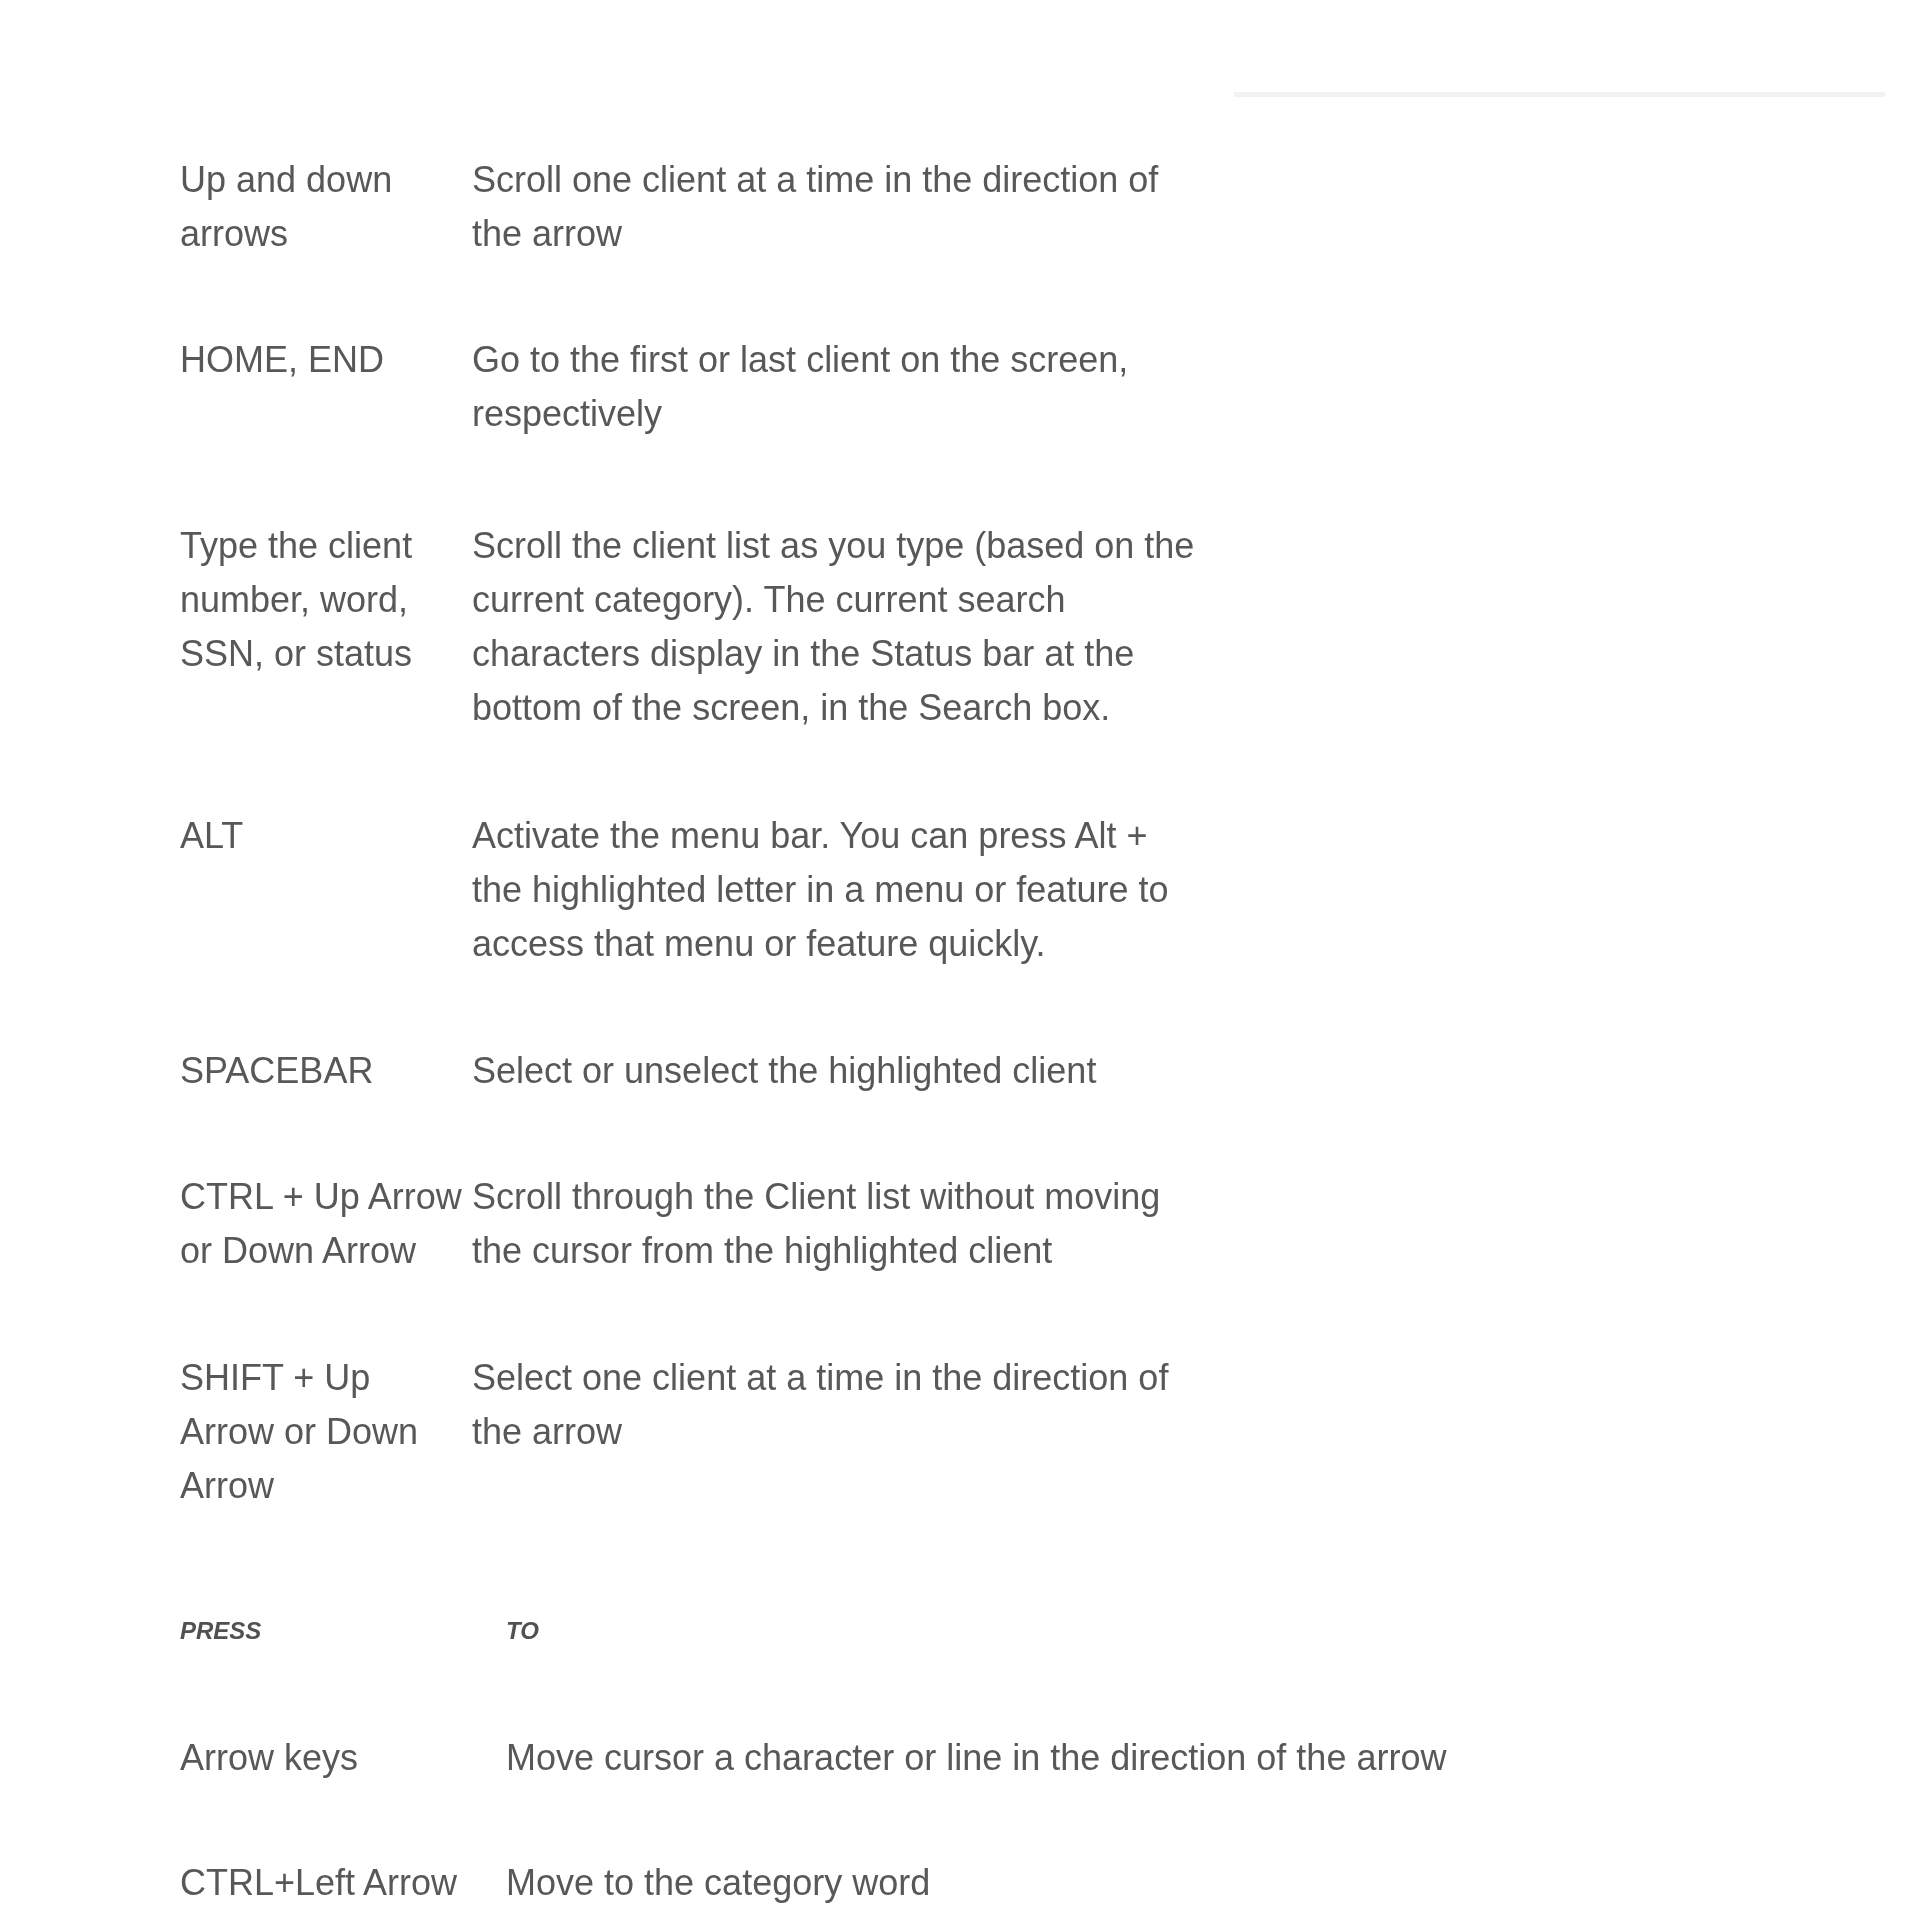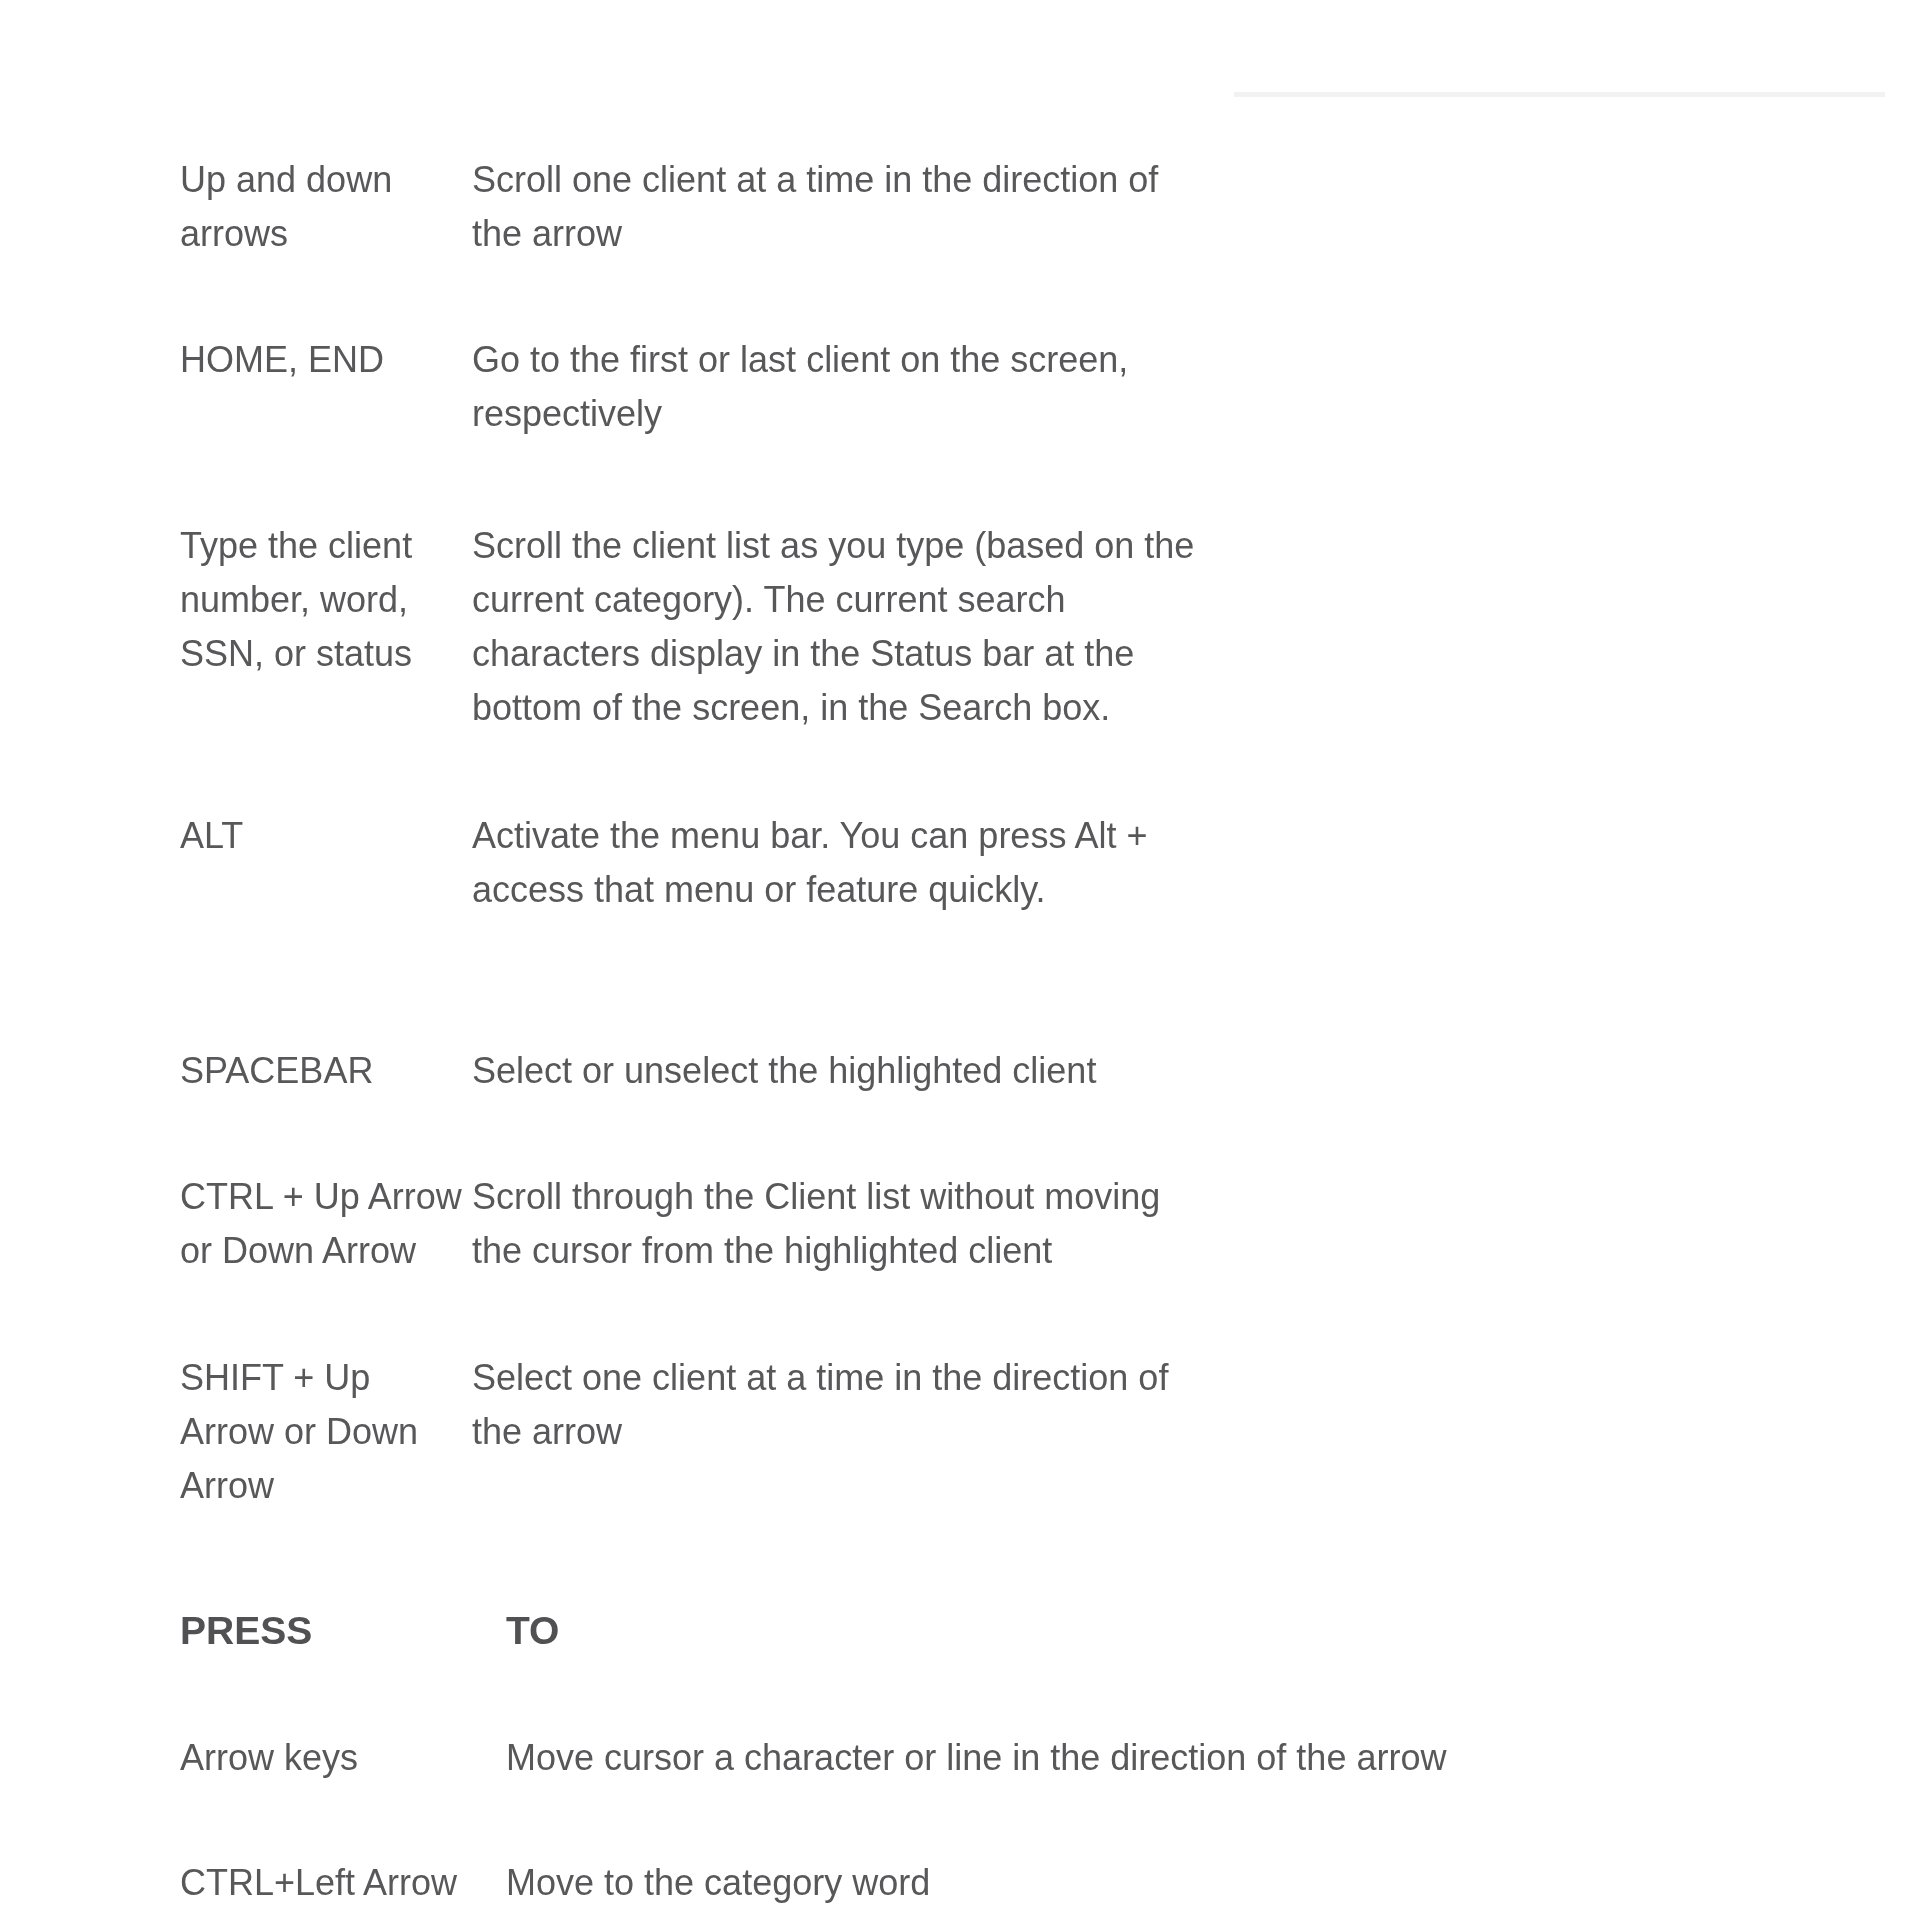"the highlighted letter in a" div.ln { html: none -> <div>the highlighted letter in a menu or feature to</div> }
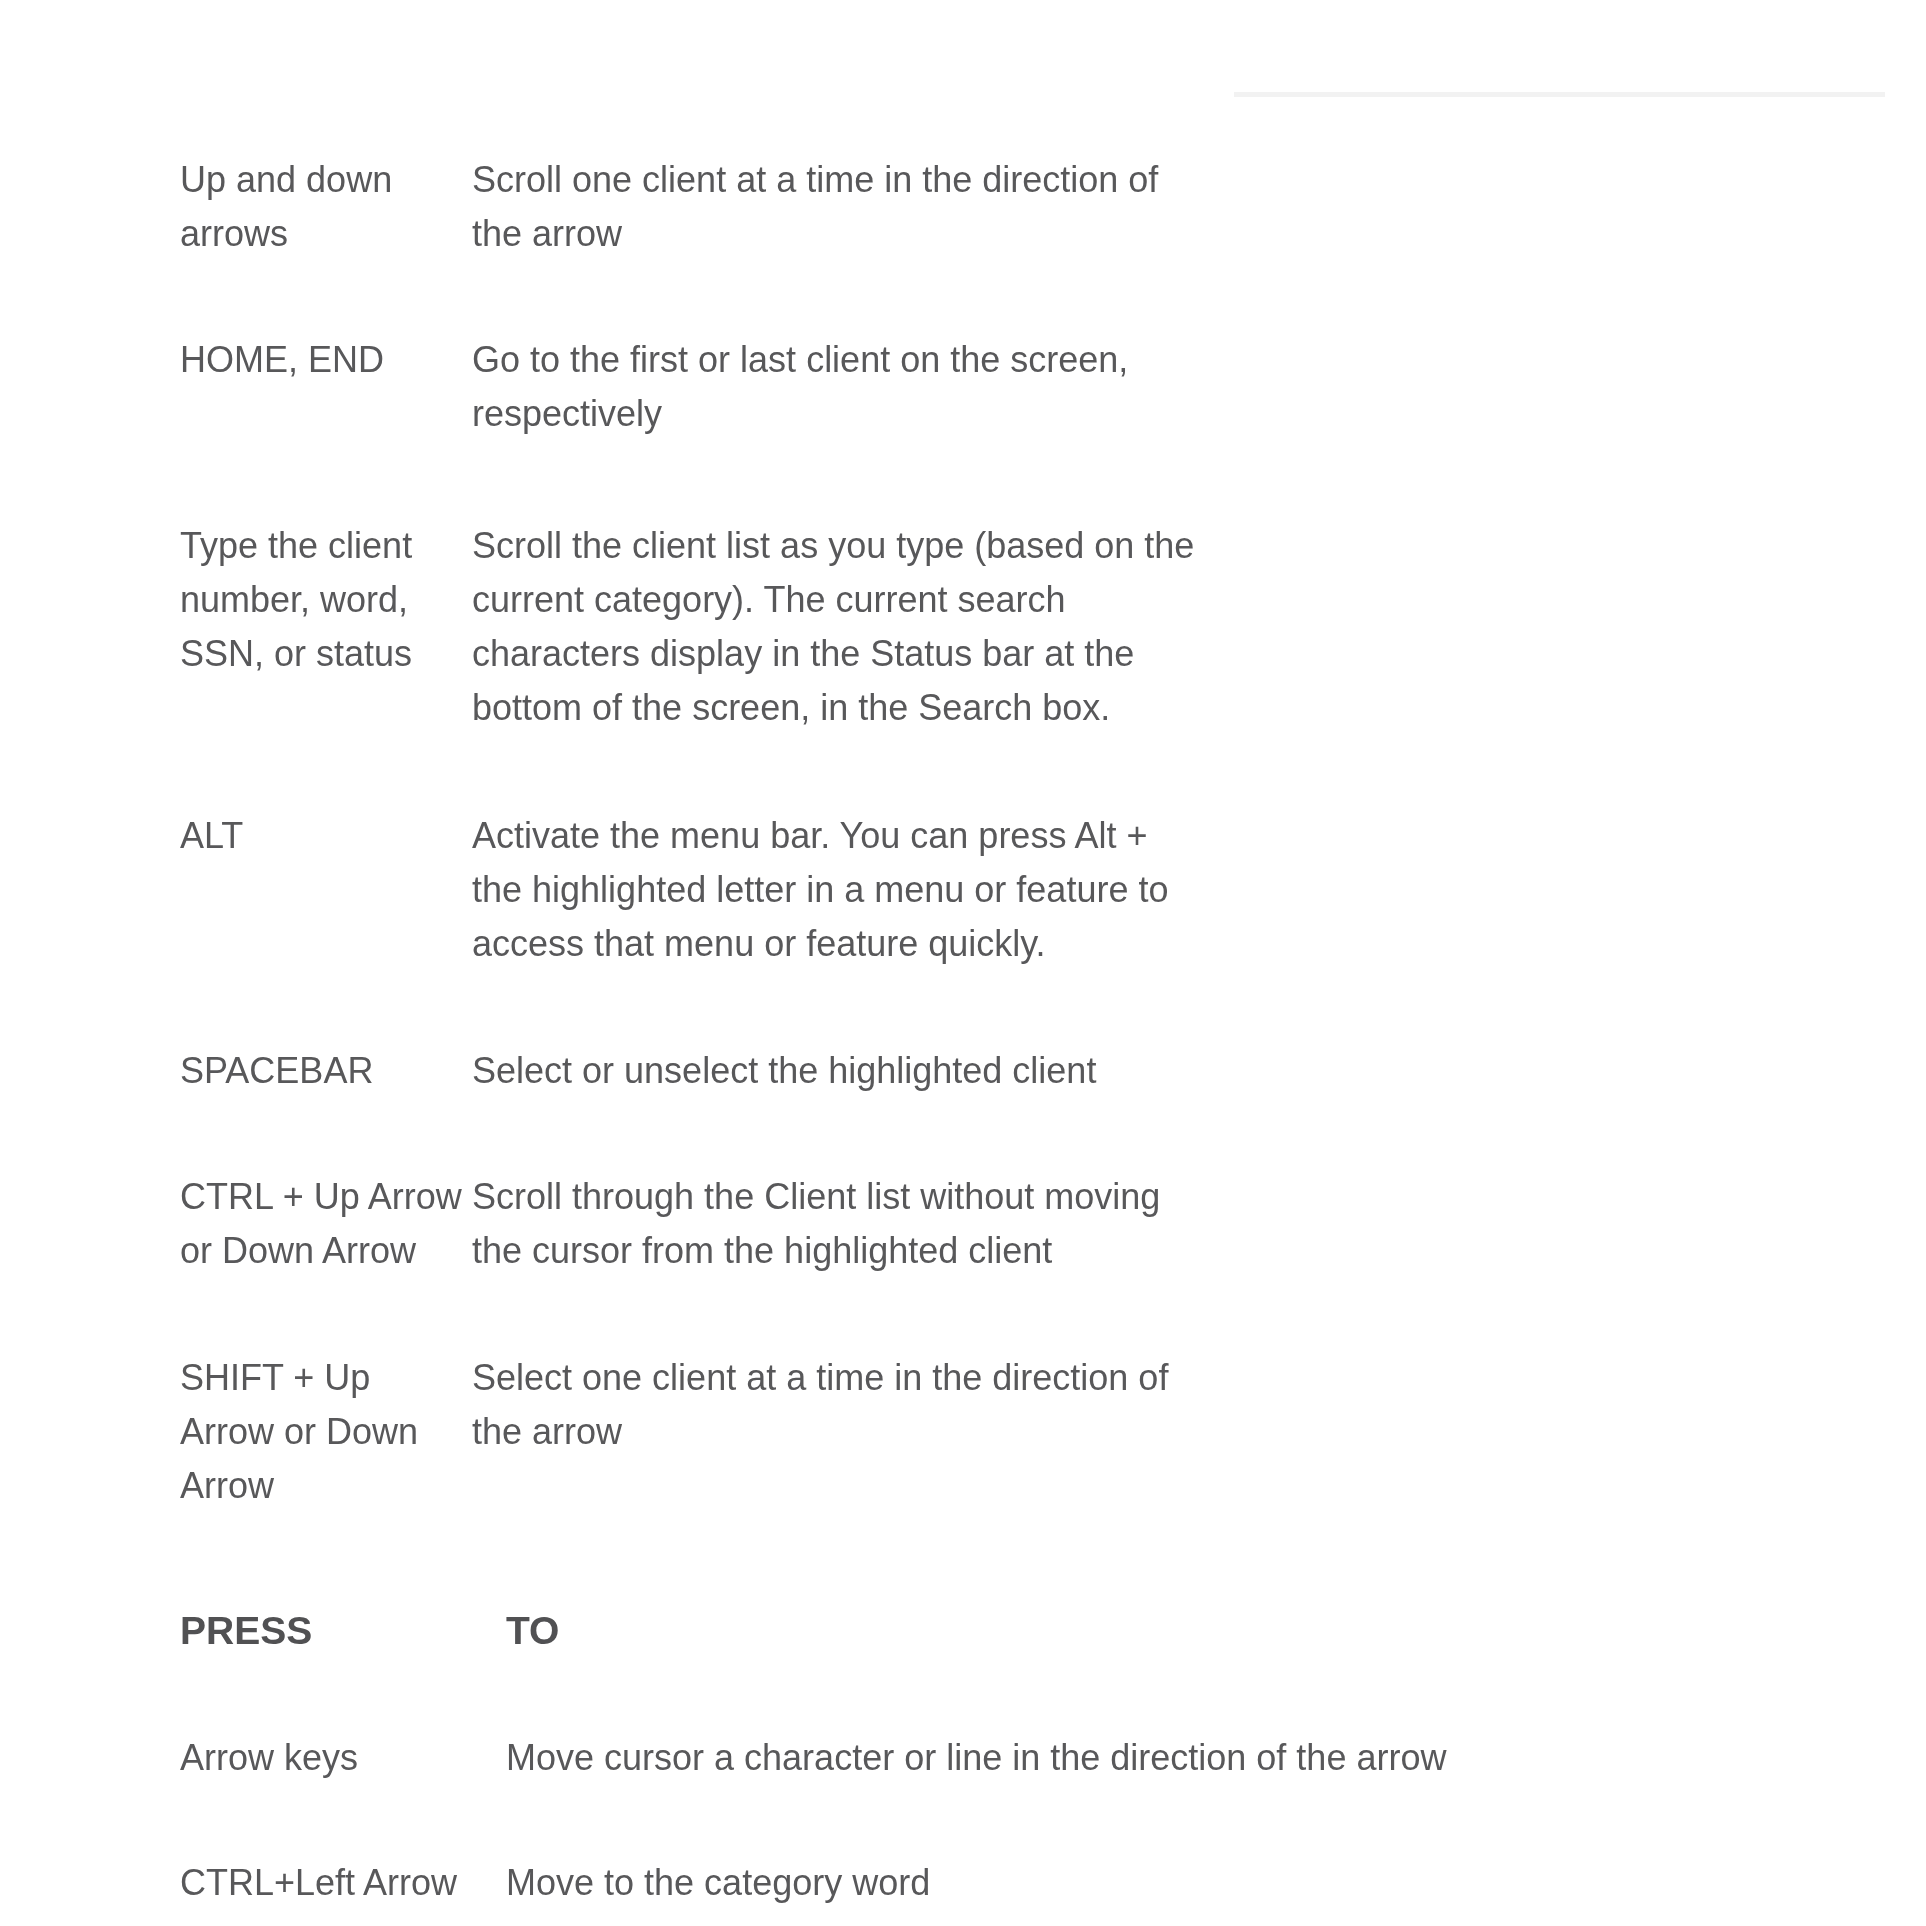"PRESS" .thead .ln { font-size: 39px -> 24px; font-style: none -> italic }
